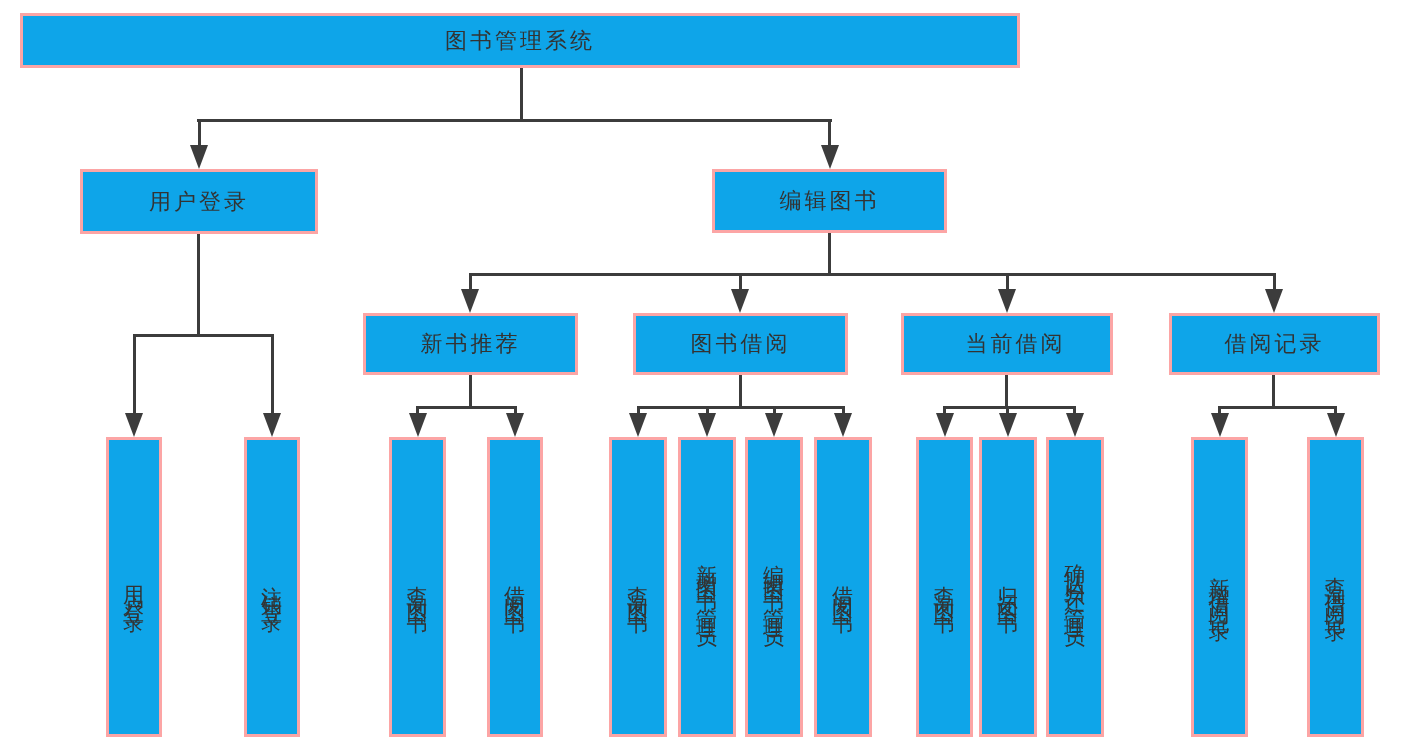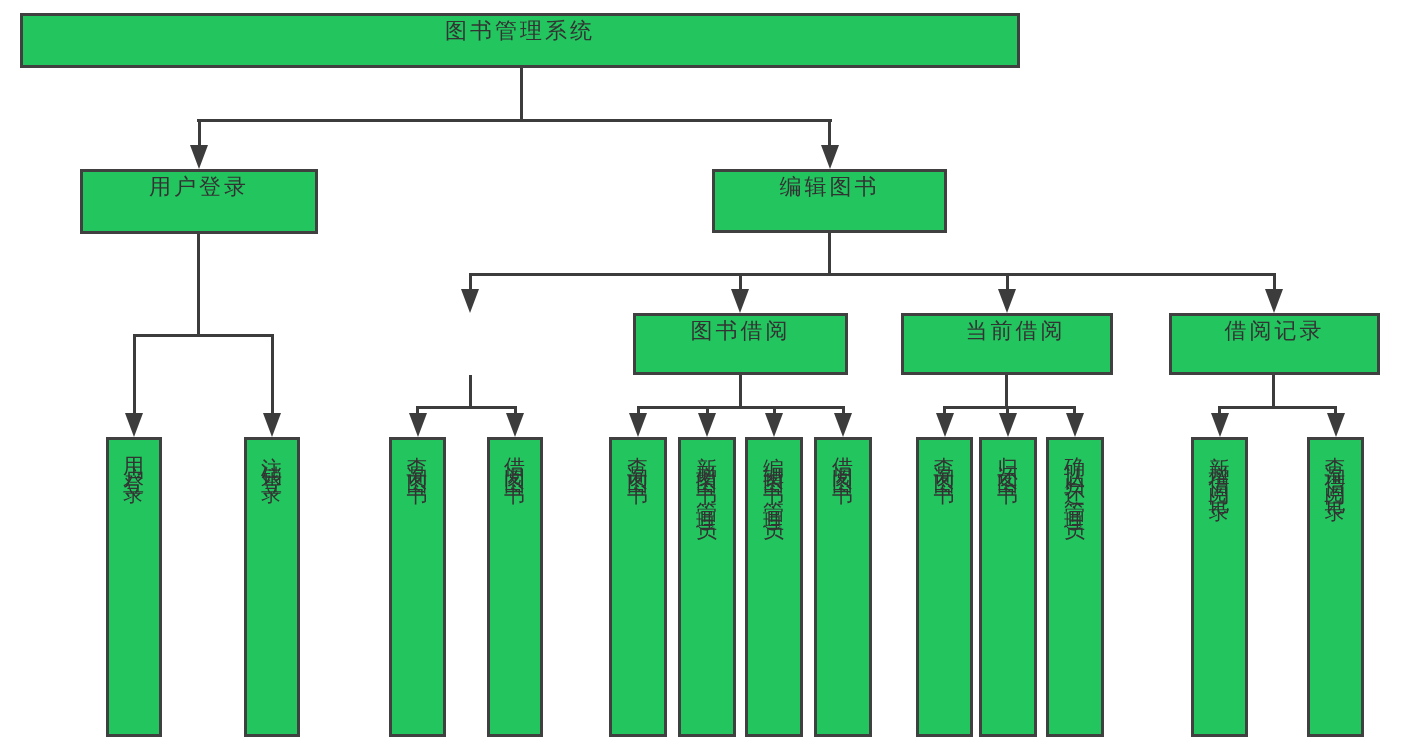"图书管理系统" .node { align-items: flex-start -> center; background: #22c55e -> #0ea5e9; border: 3px solid #404040 -> 3px solid #fca5a5 }
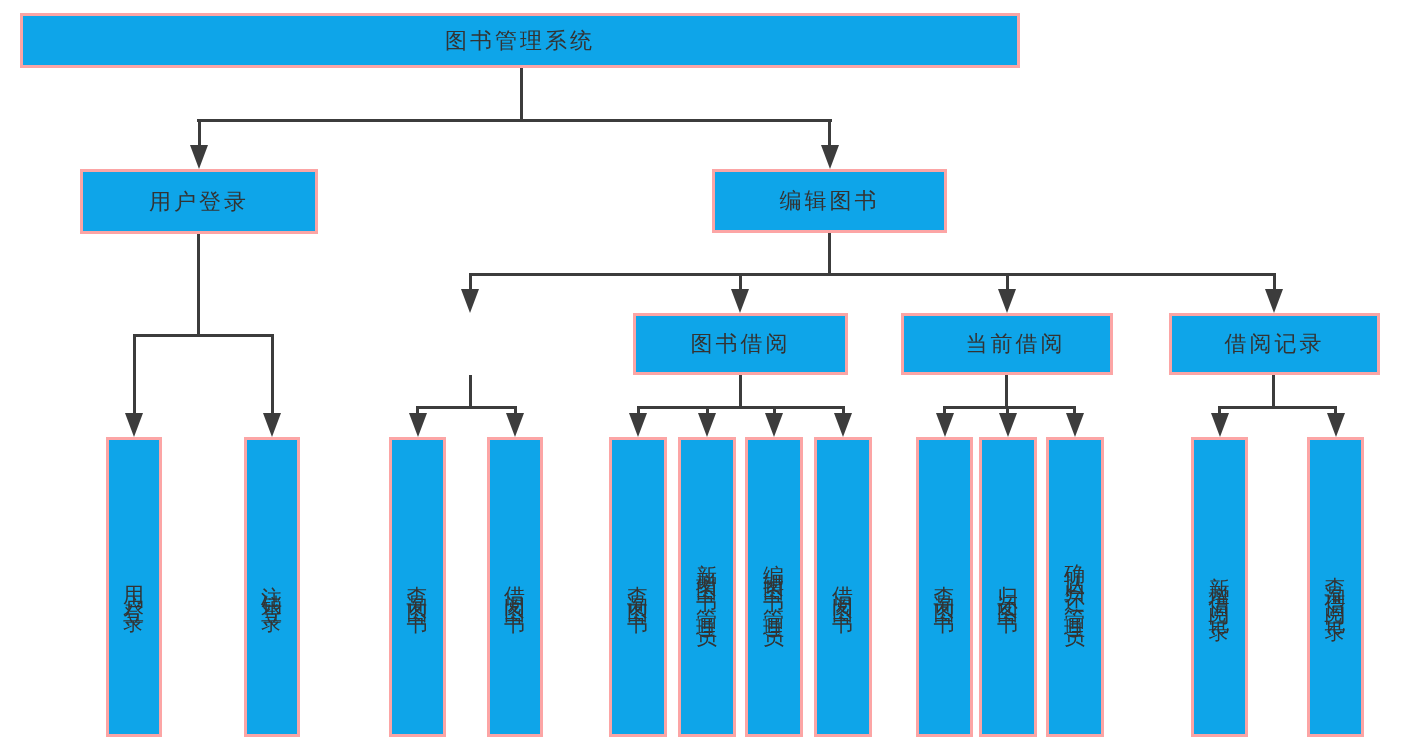"新书推荐" div.node { html: none -> <div> <span>新书推荐</span> </div> }
